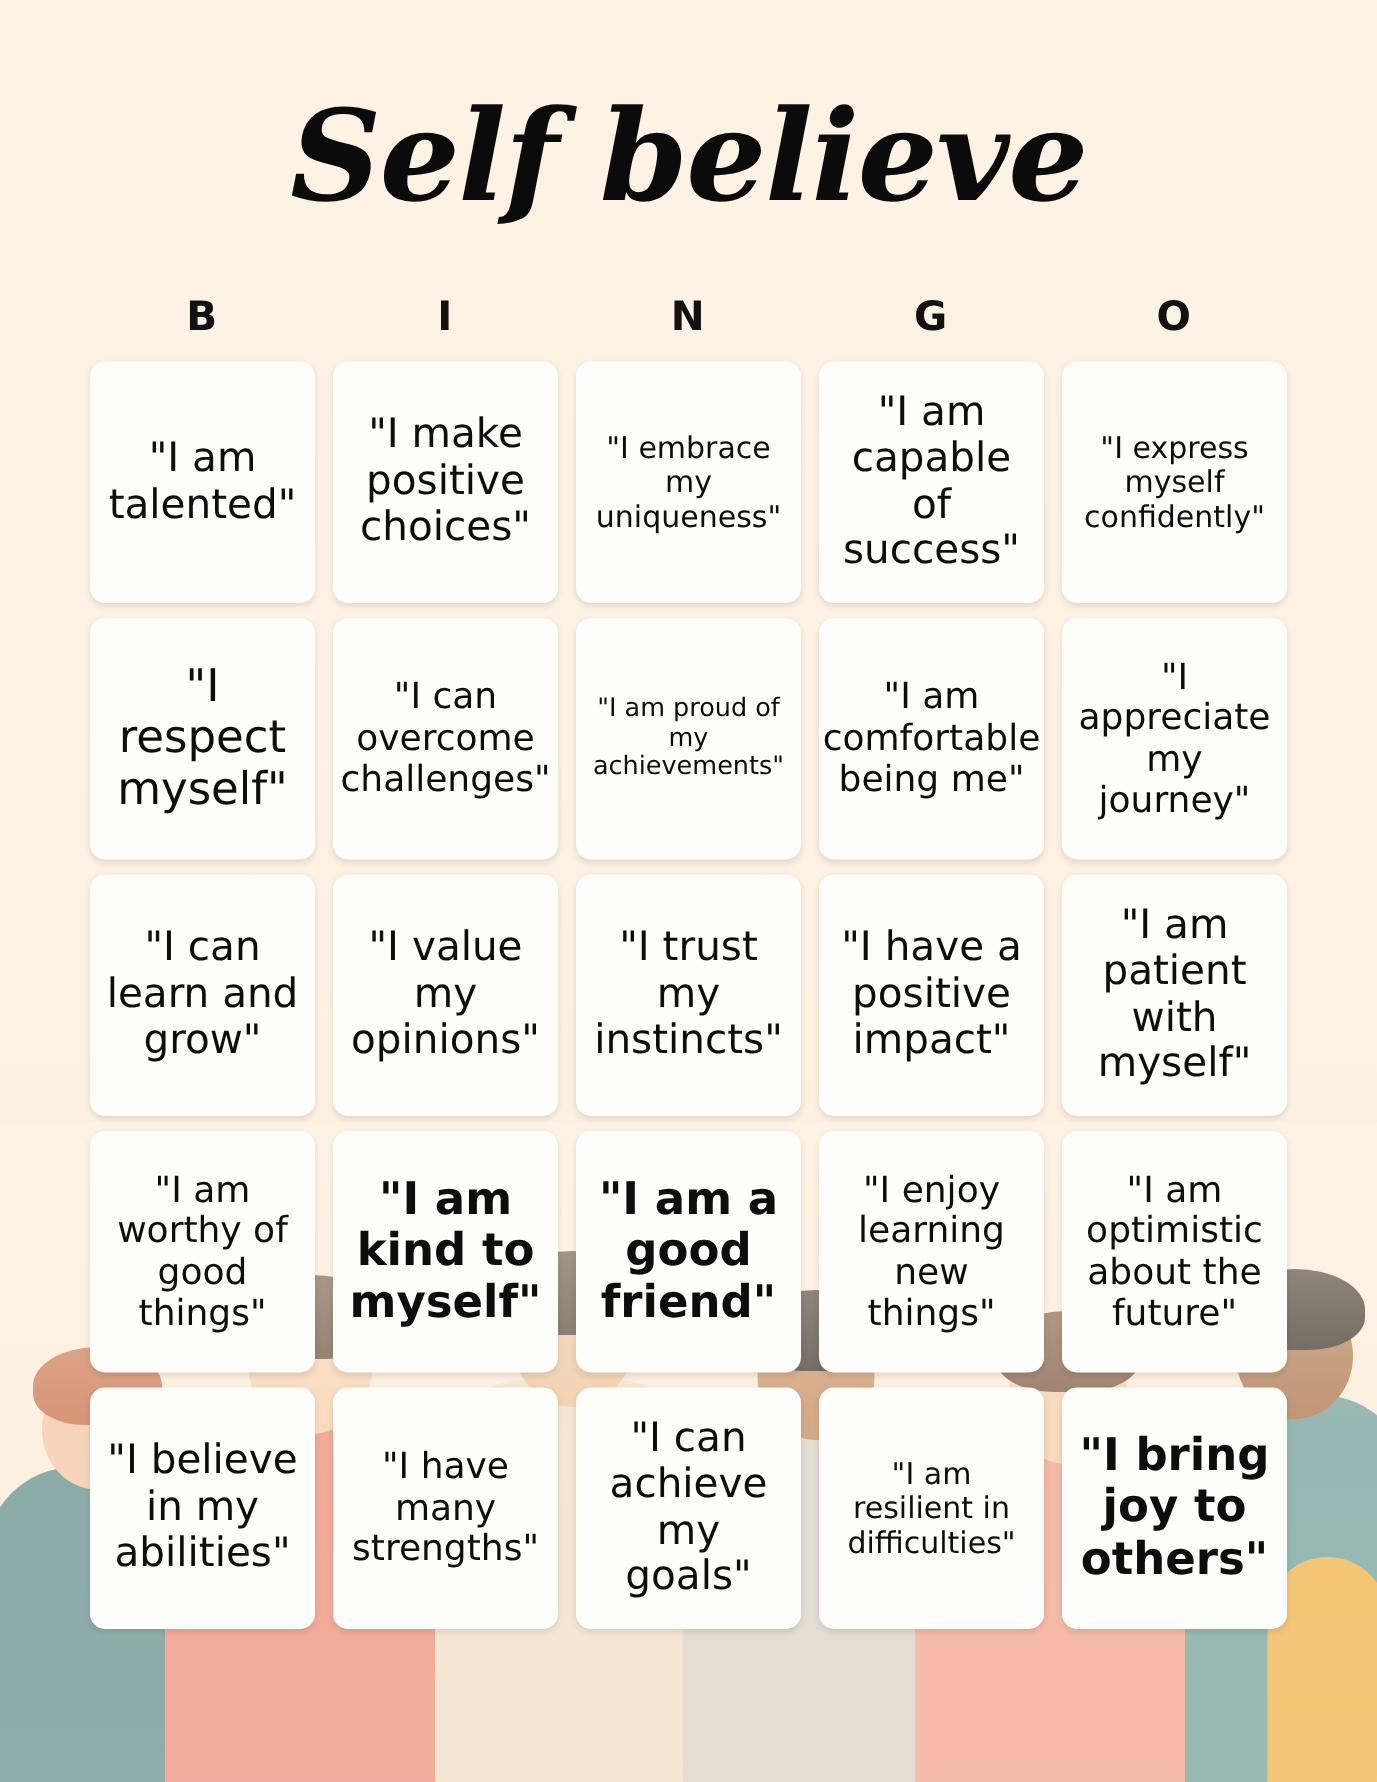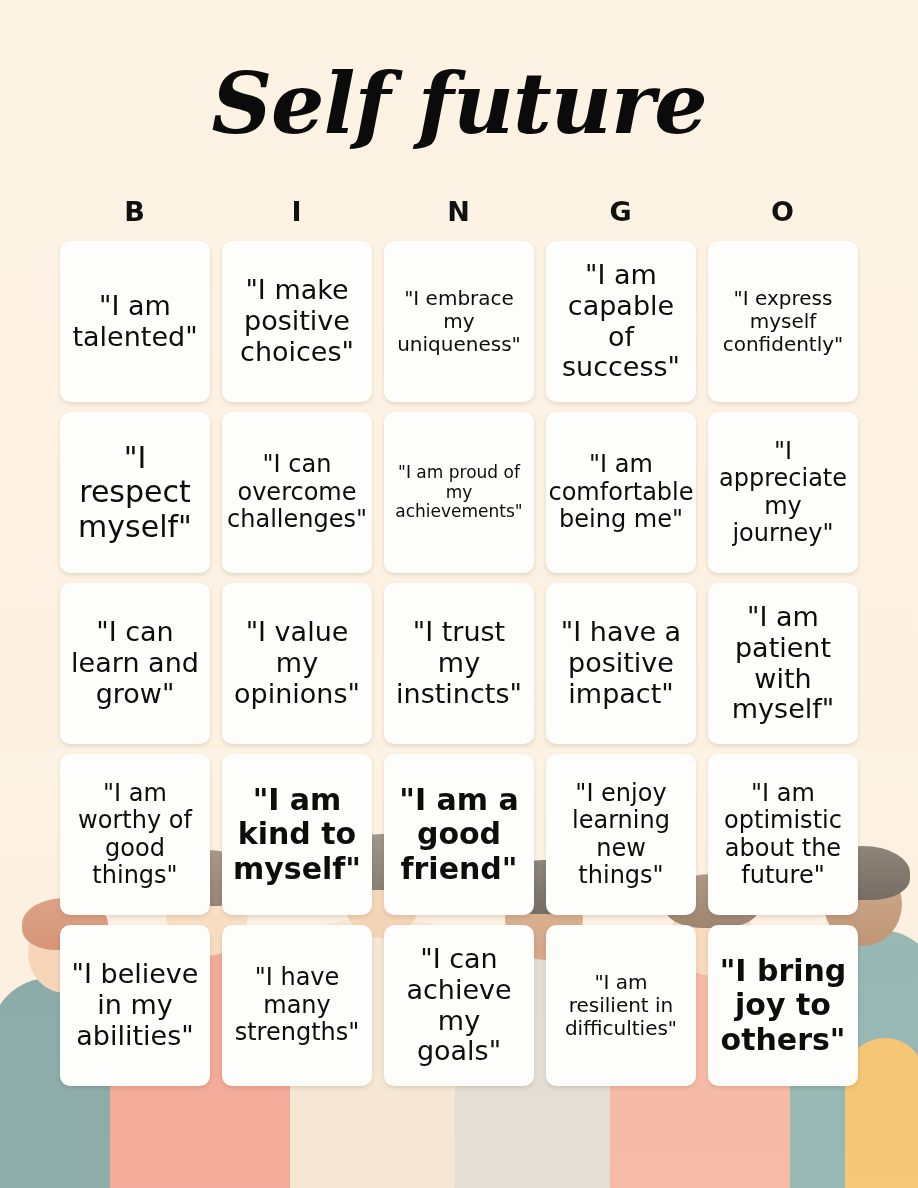"Self future" div.title { text: future -> believe }
